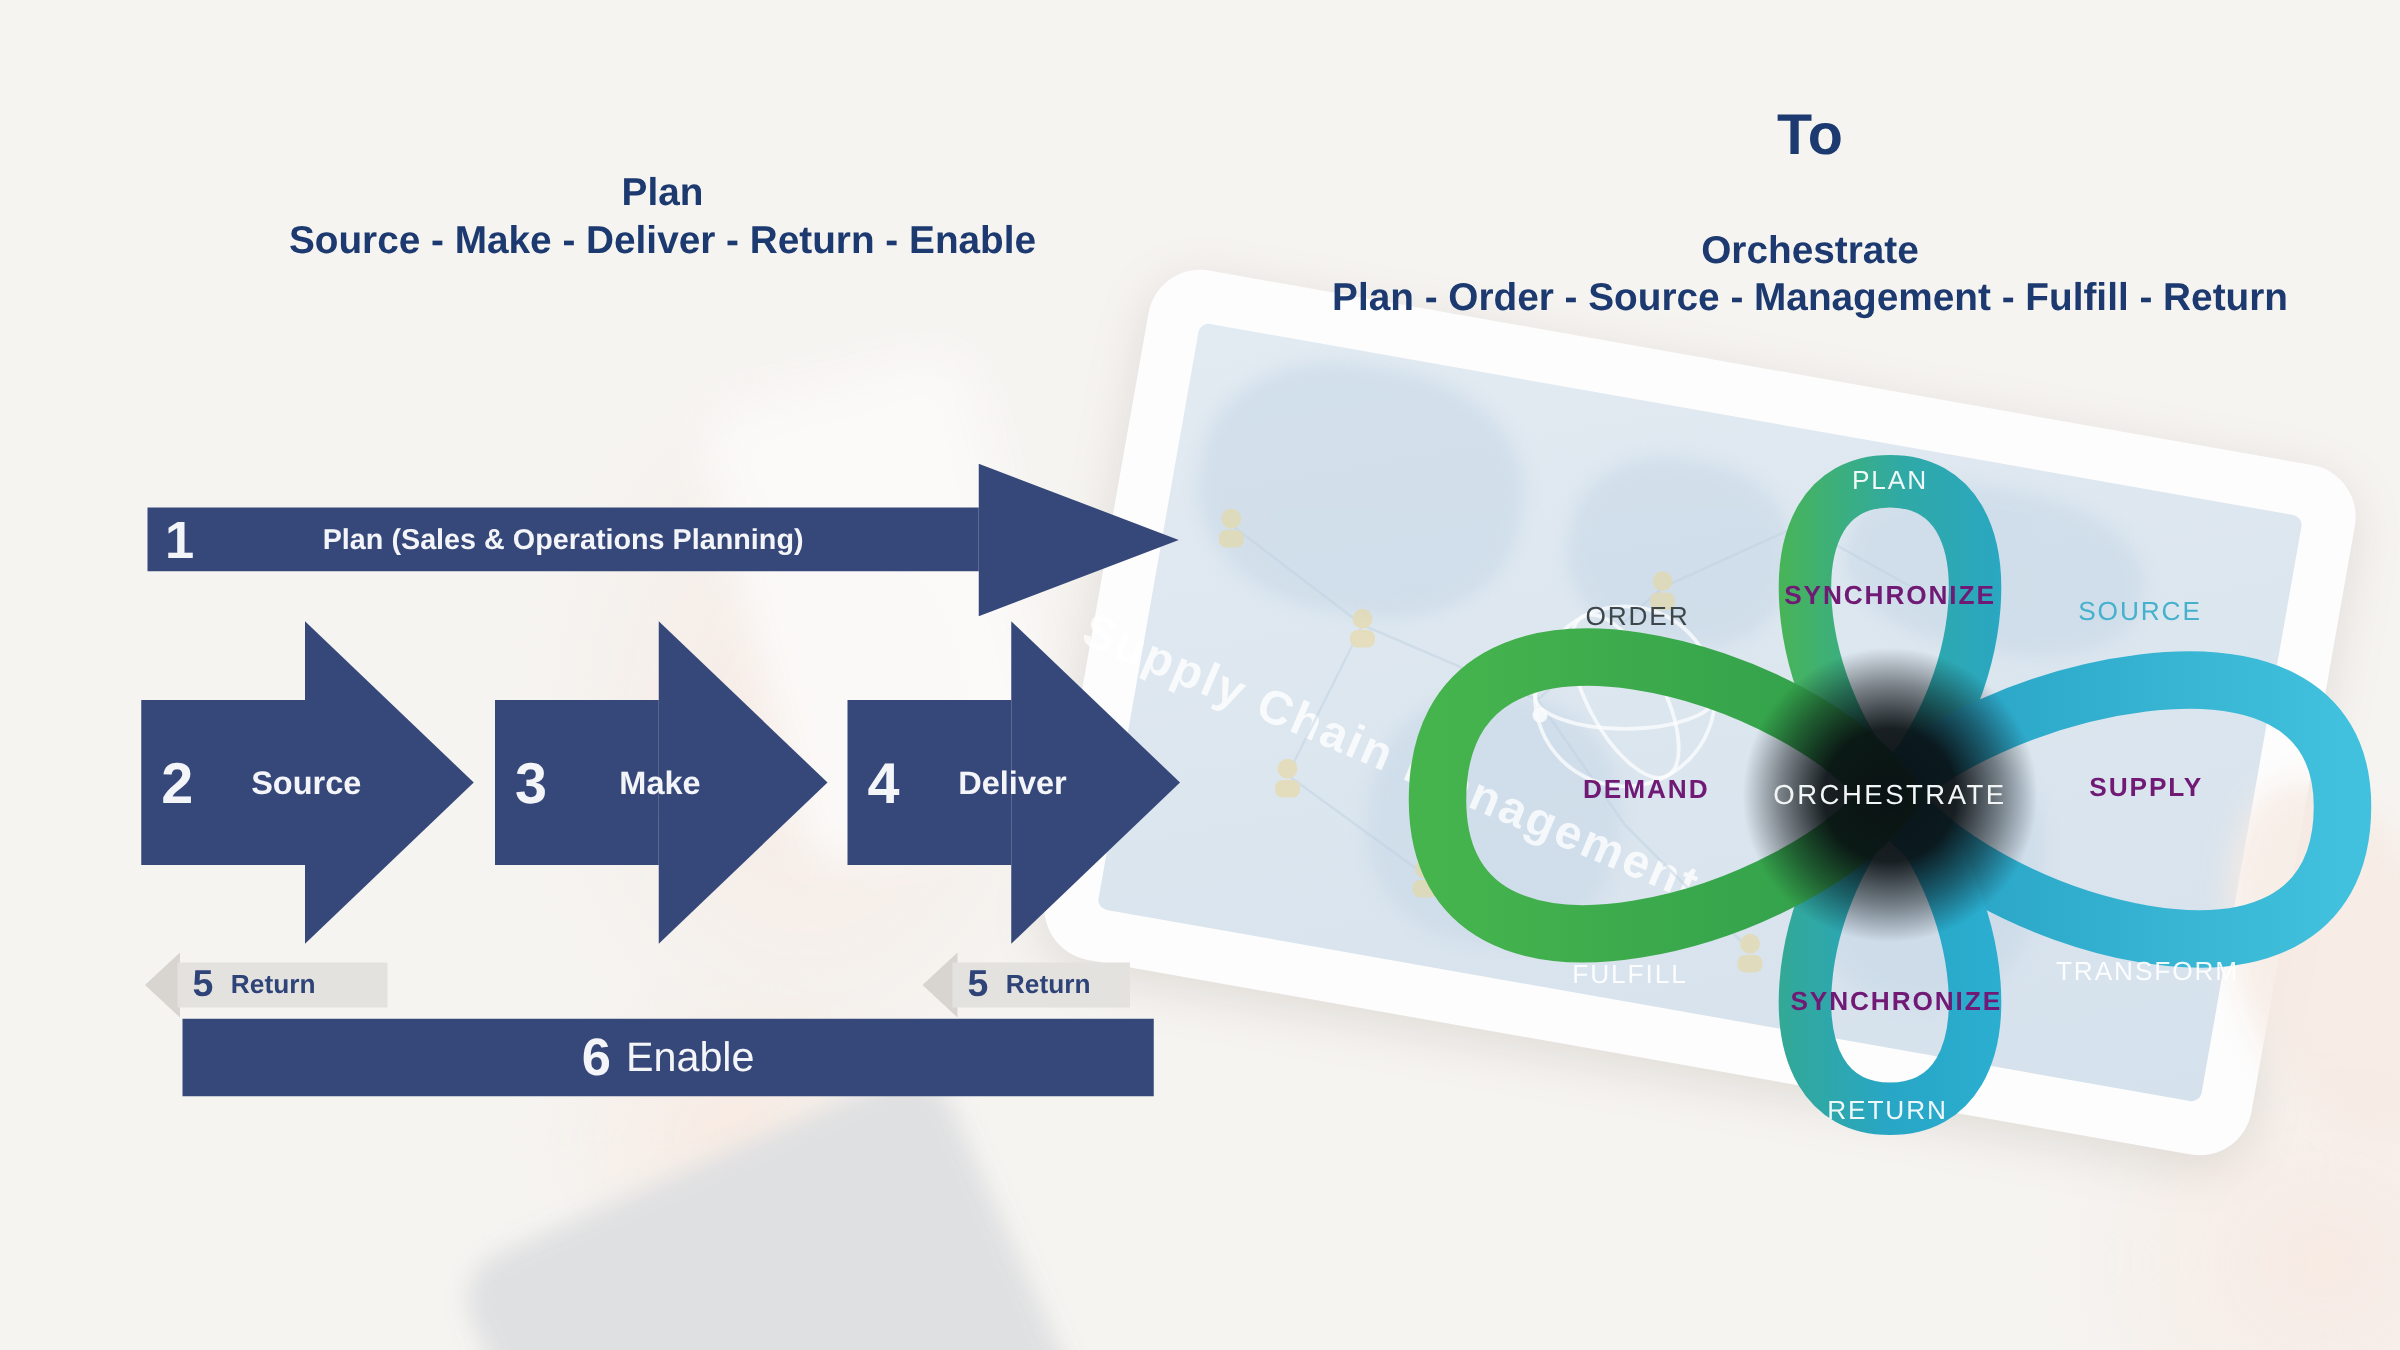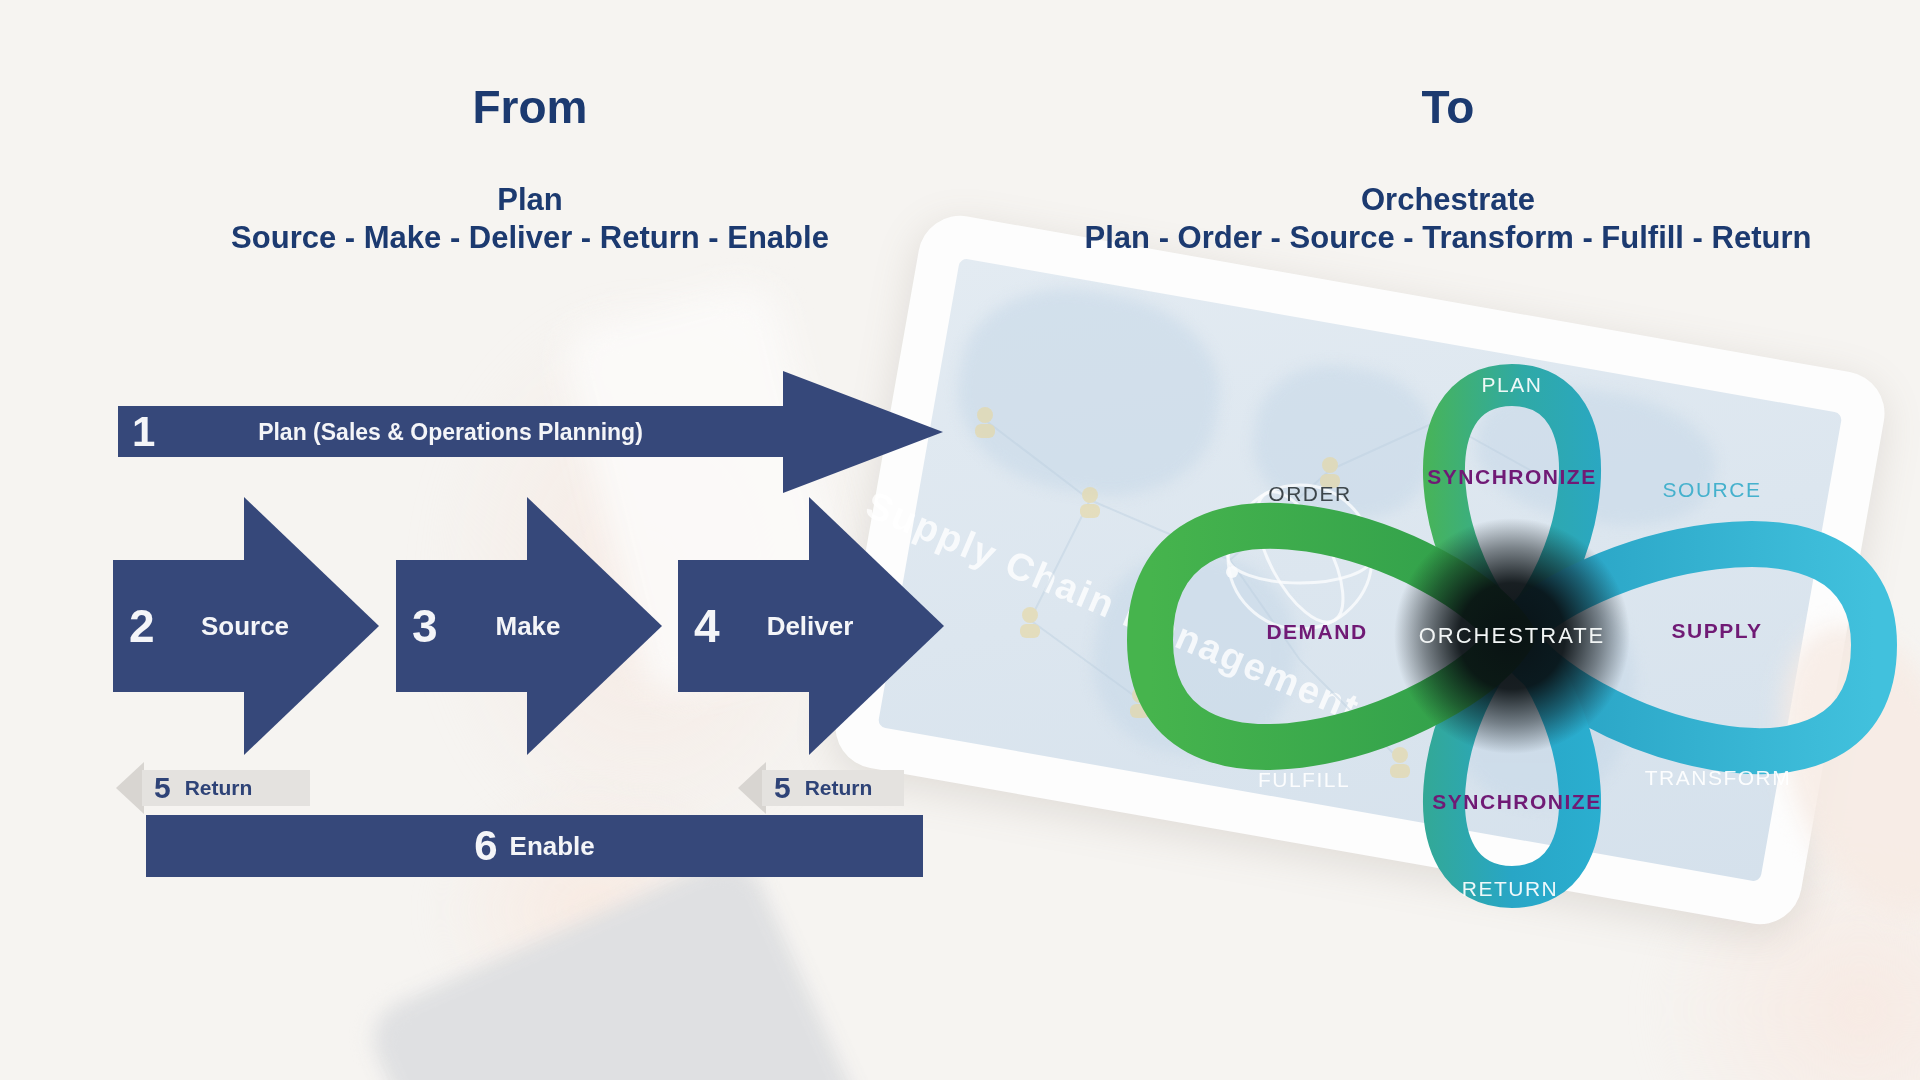"From" div.big-title { html: <div>From</div> -> none }
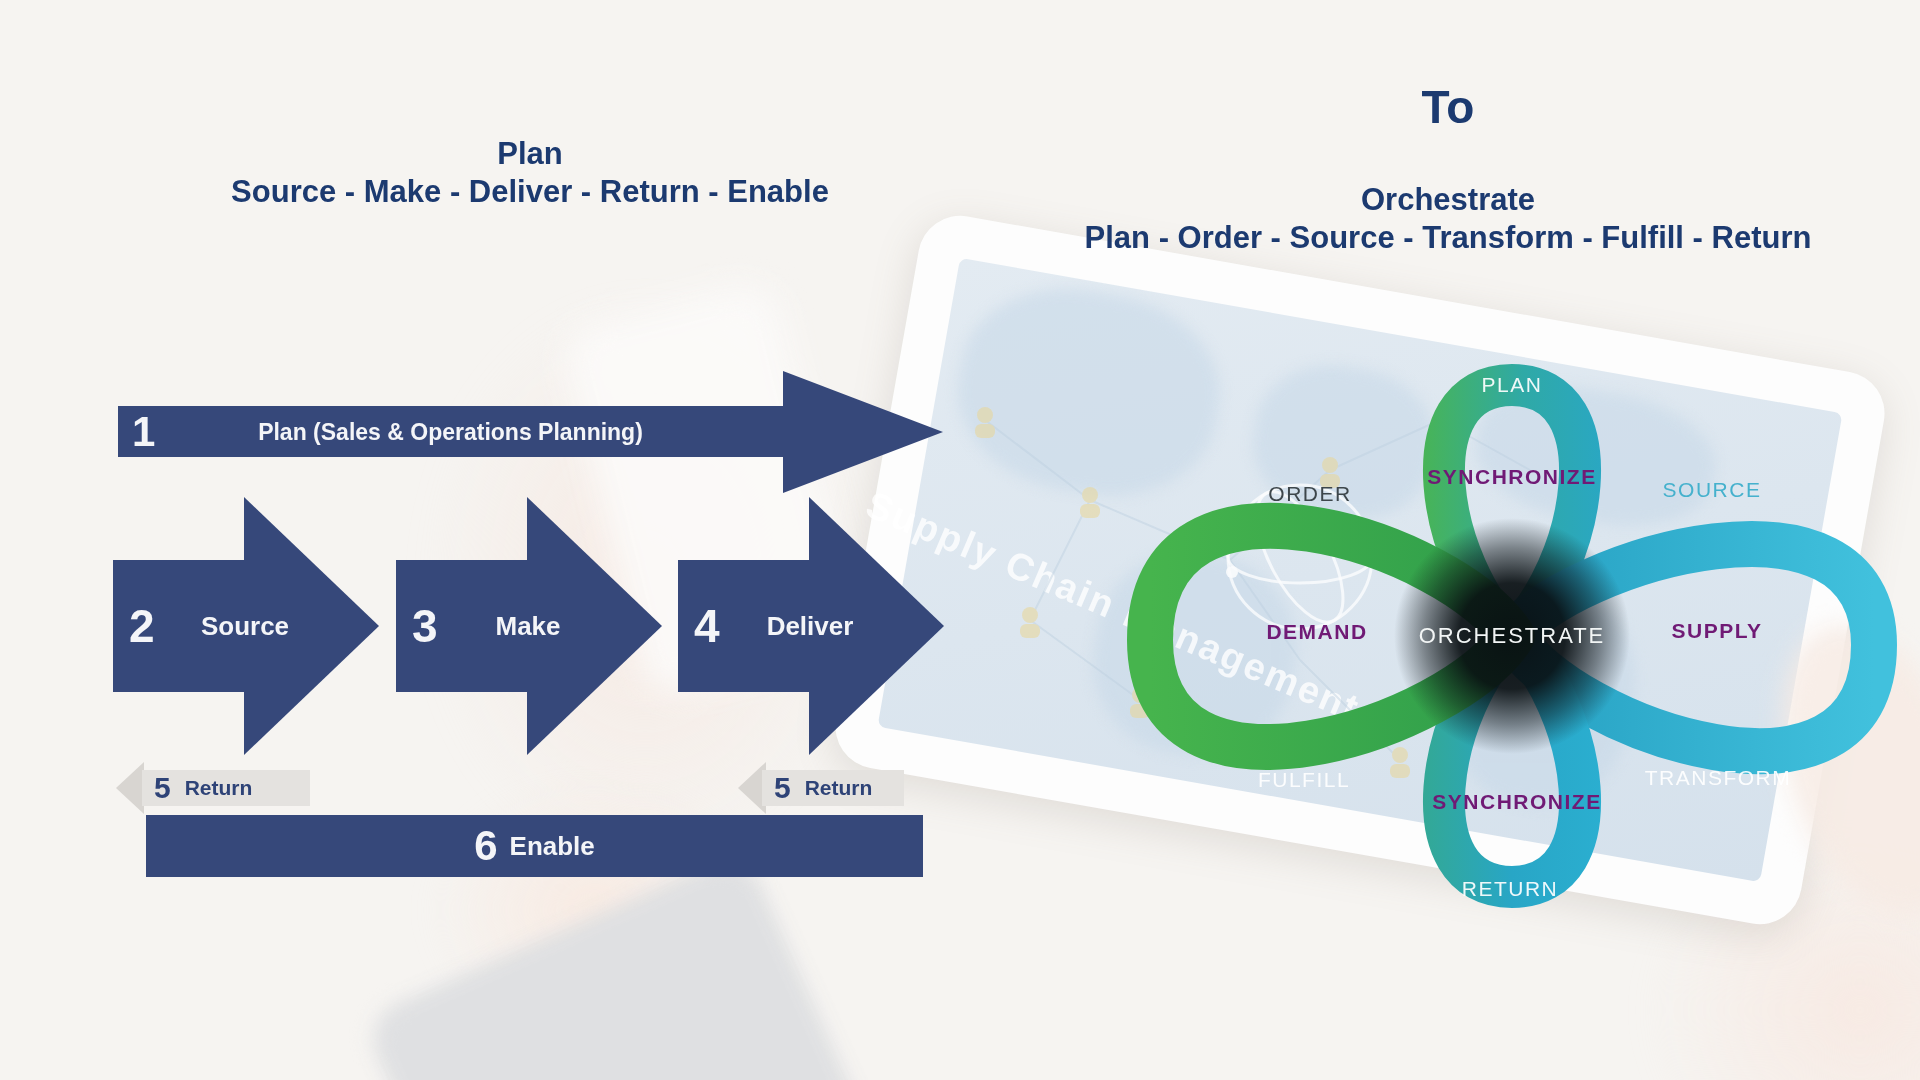"Plan - Order - Source" div.sub2 { text: Transform -> Management }
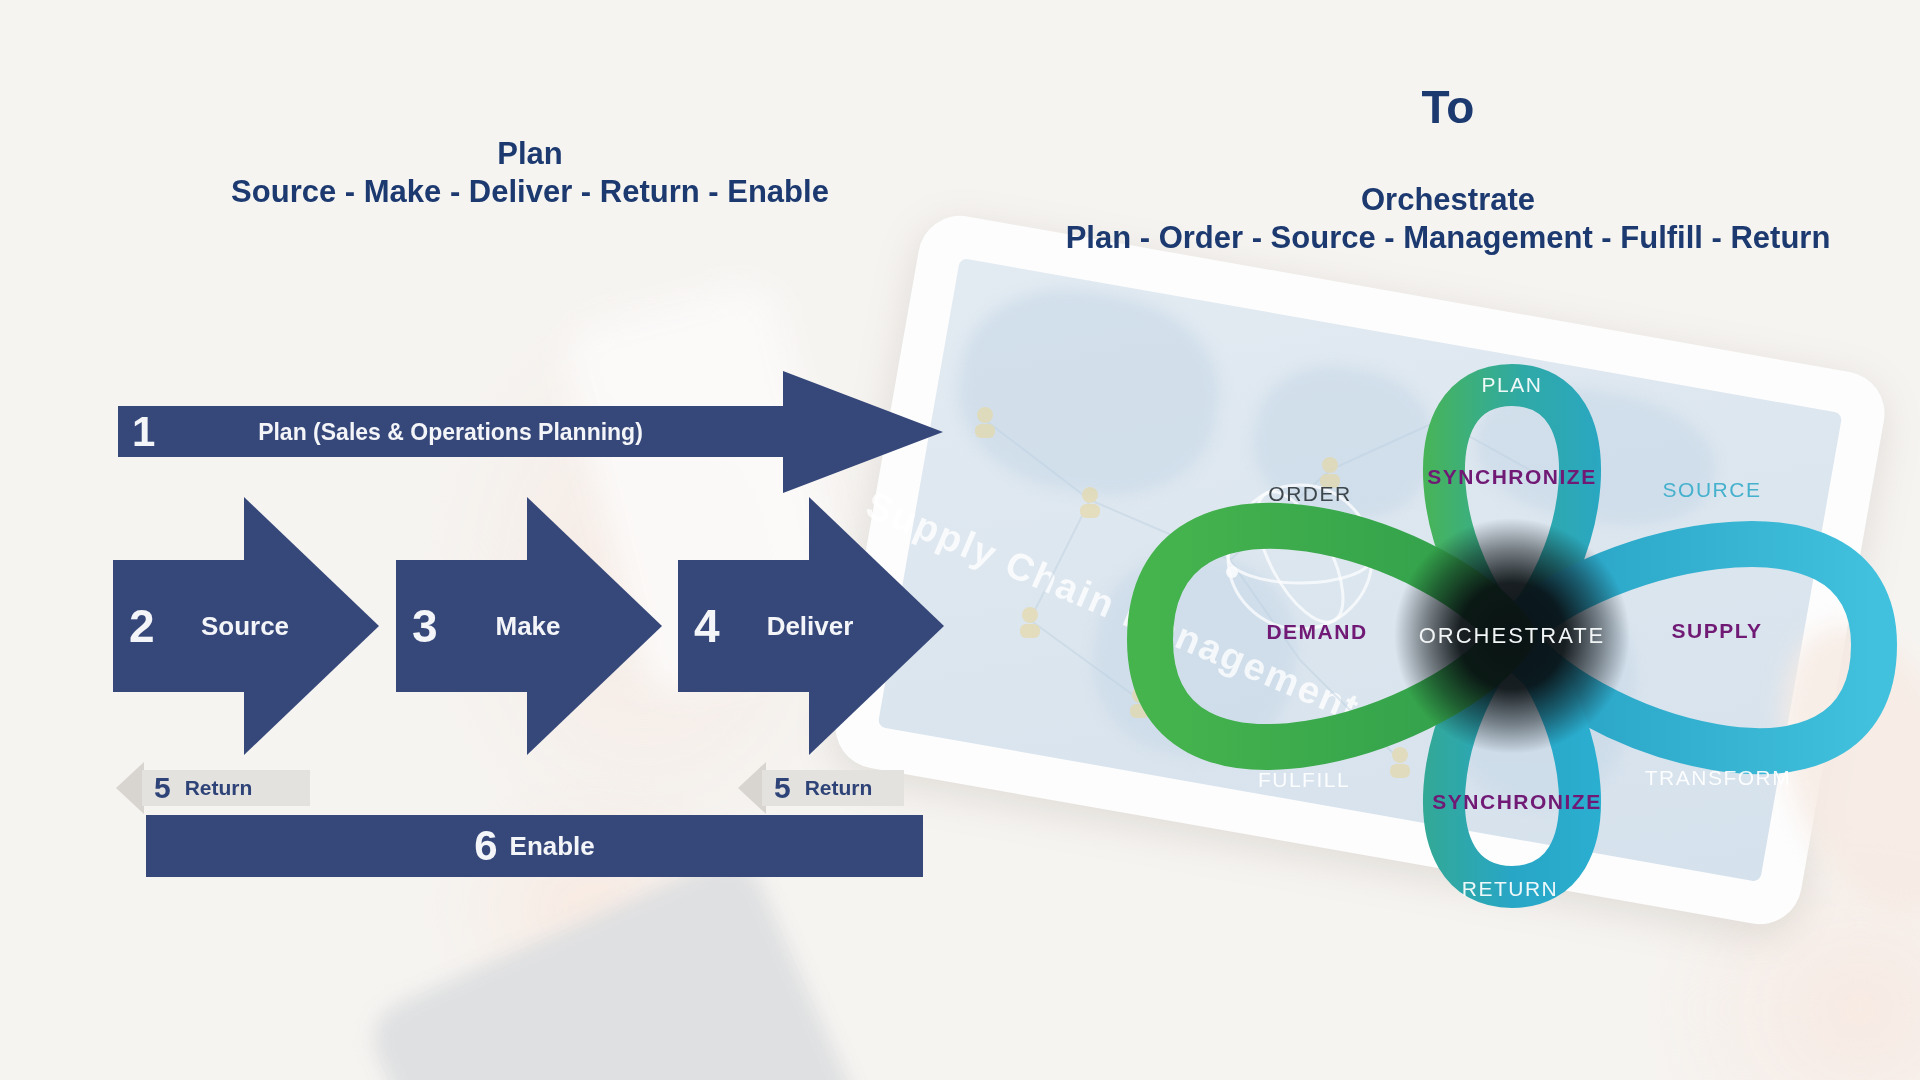"Enable" .enable-bar .lbl { font-size: 26px -> 33px; font-weight: 700 -> 400 }
